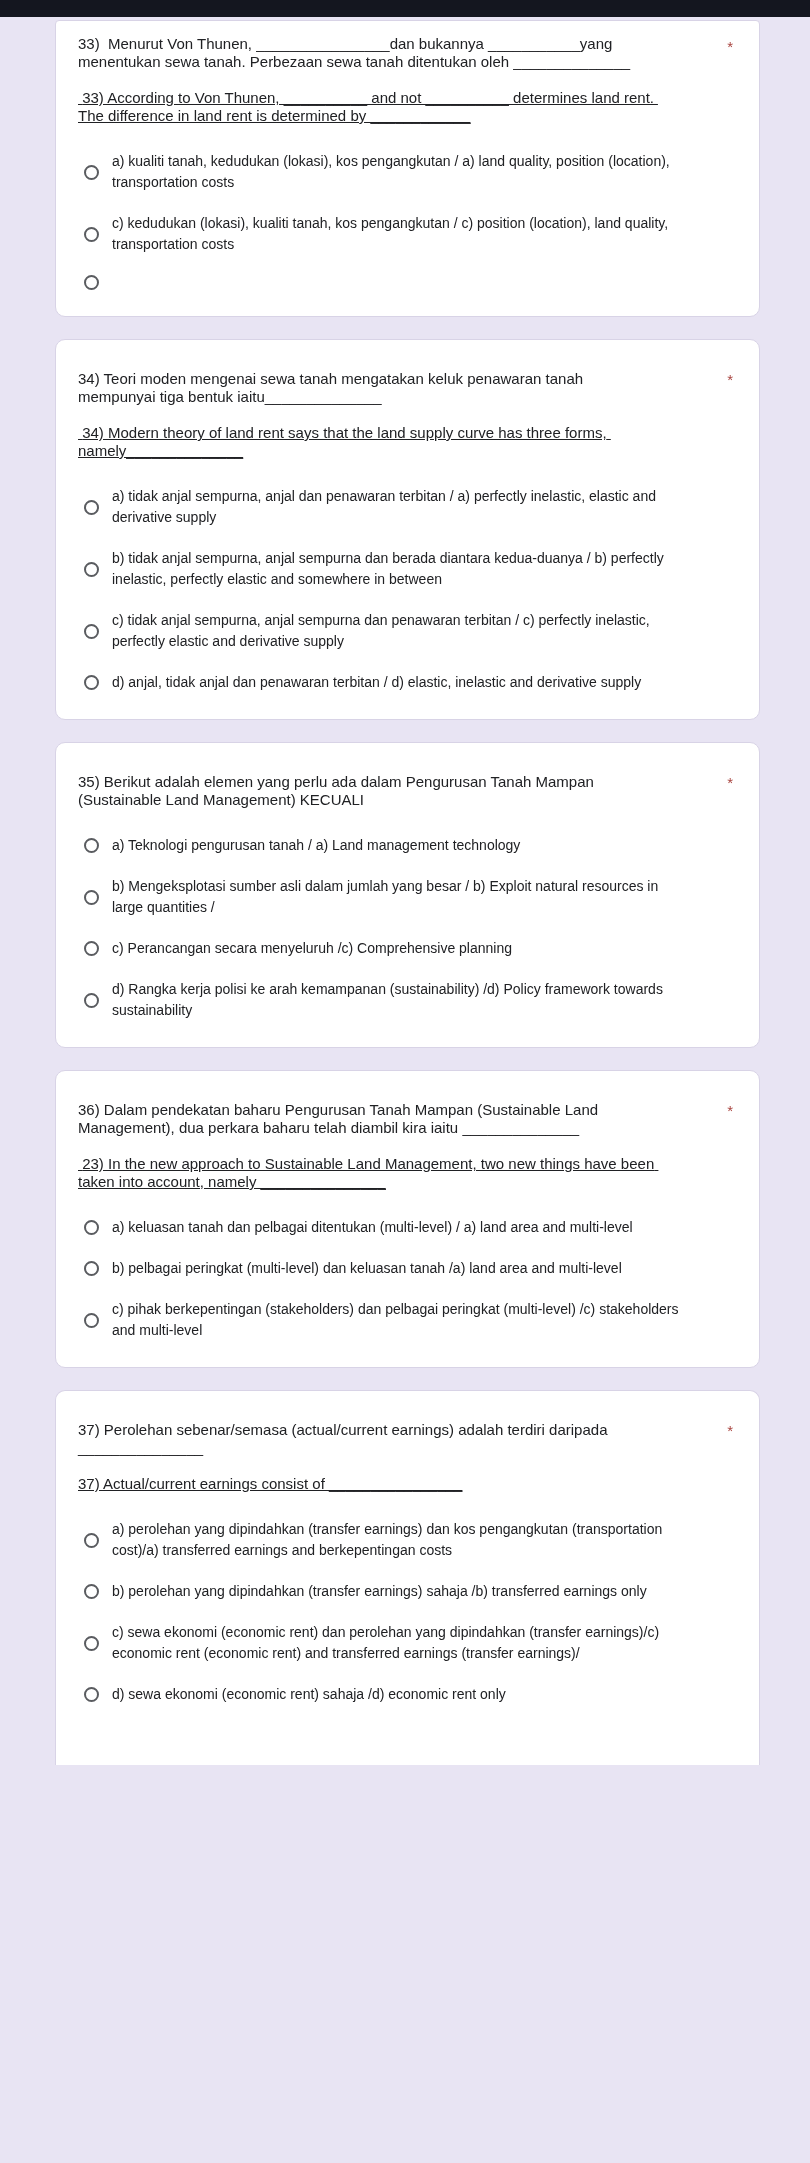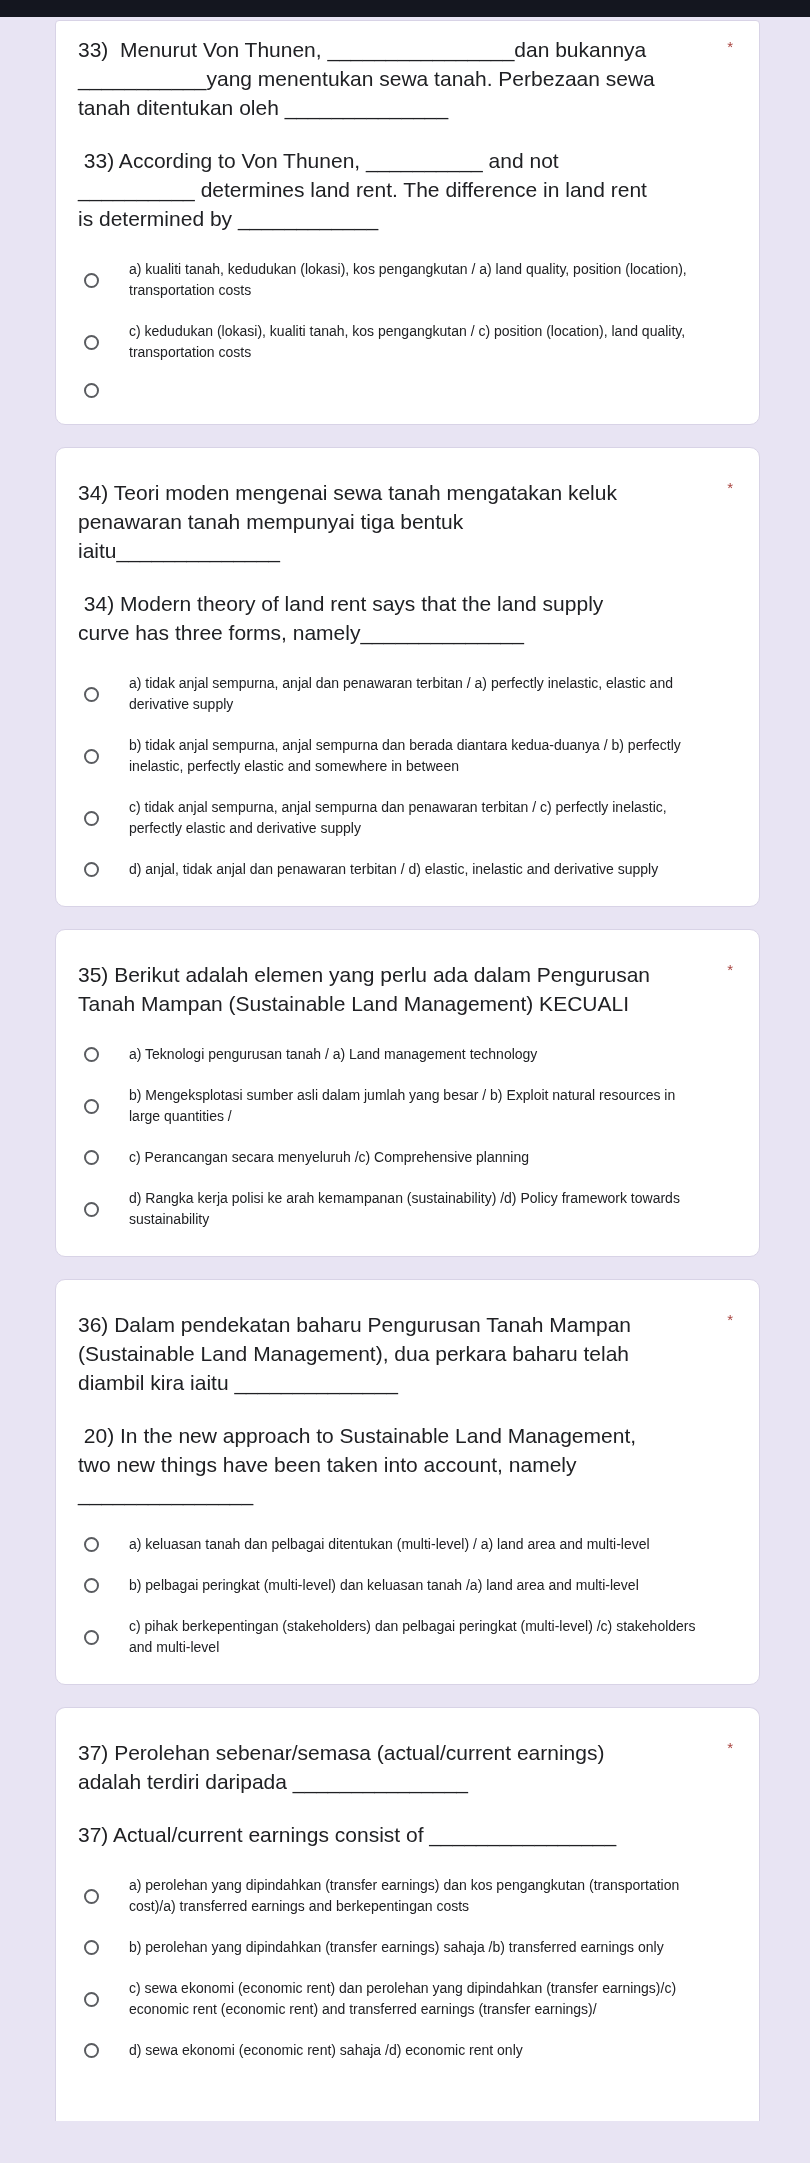"33) Menurut Von Thunen," .q-text { font-size: 21px -> 15px; line-height: 29px -> 18px }
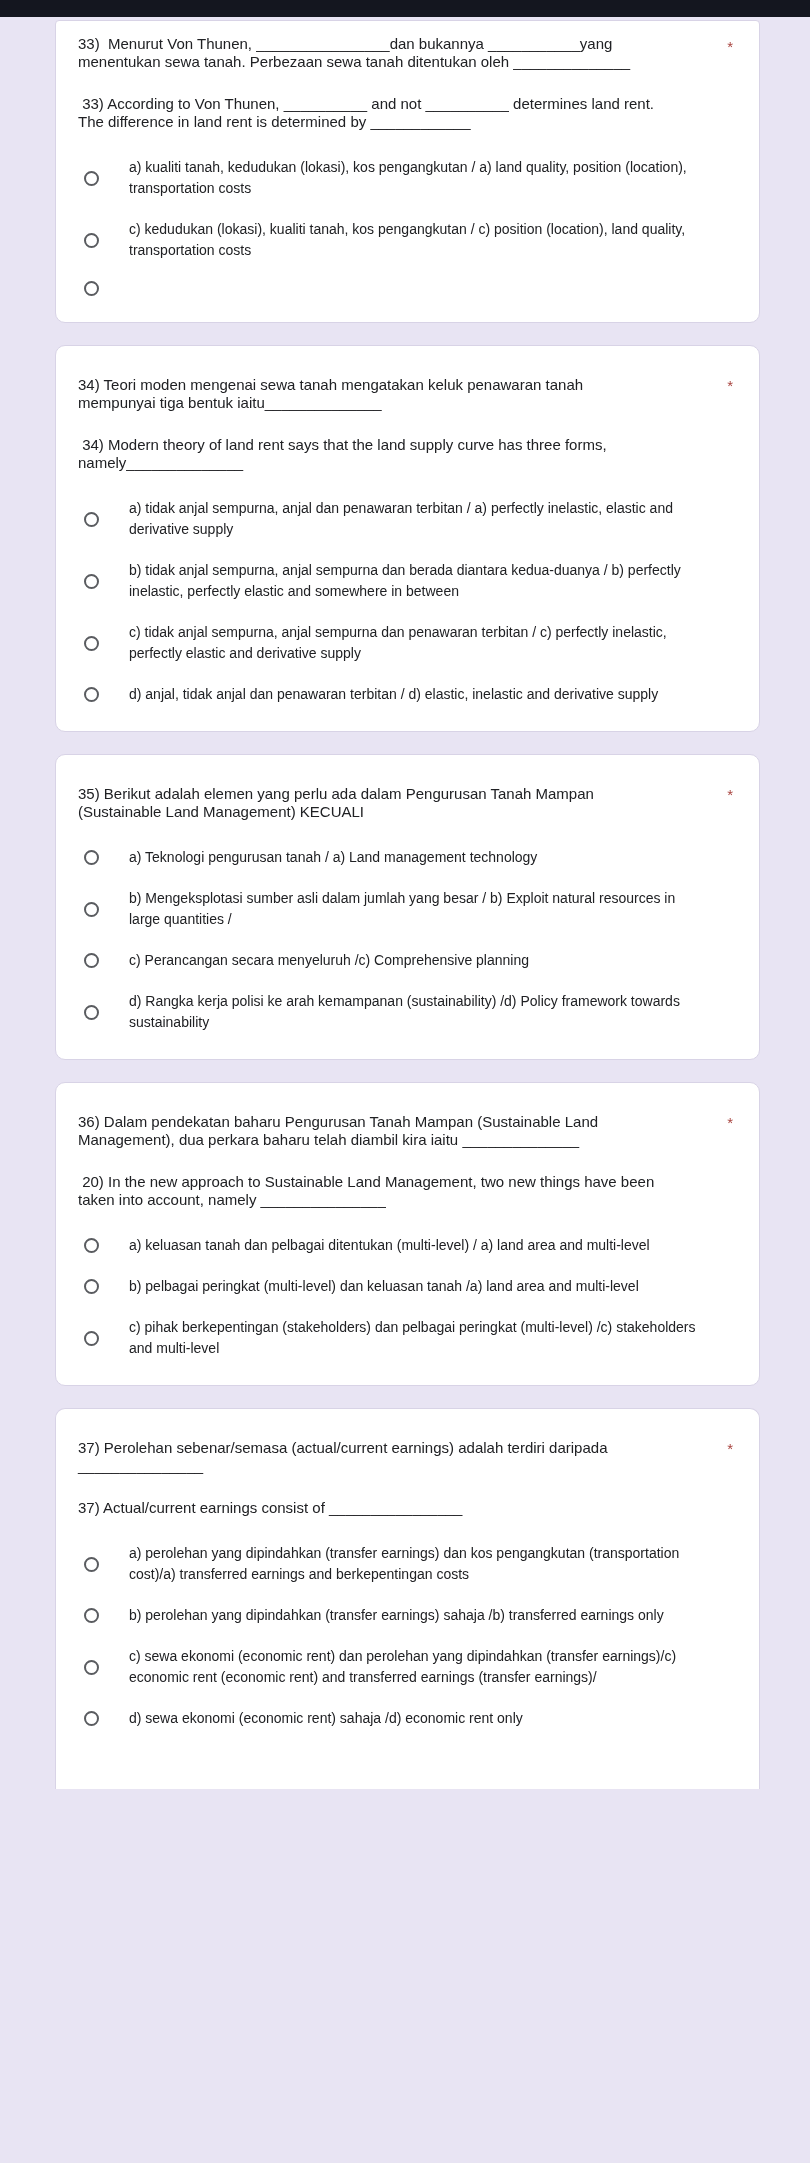"33) According to Von Thunen," .q-text.en { margin-top: 24px -> 18px; text-decoration: none -> underline }
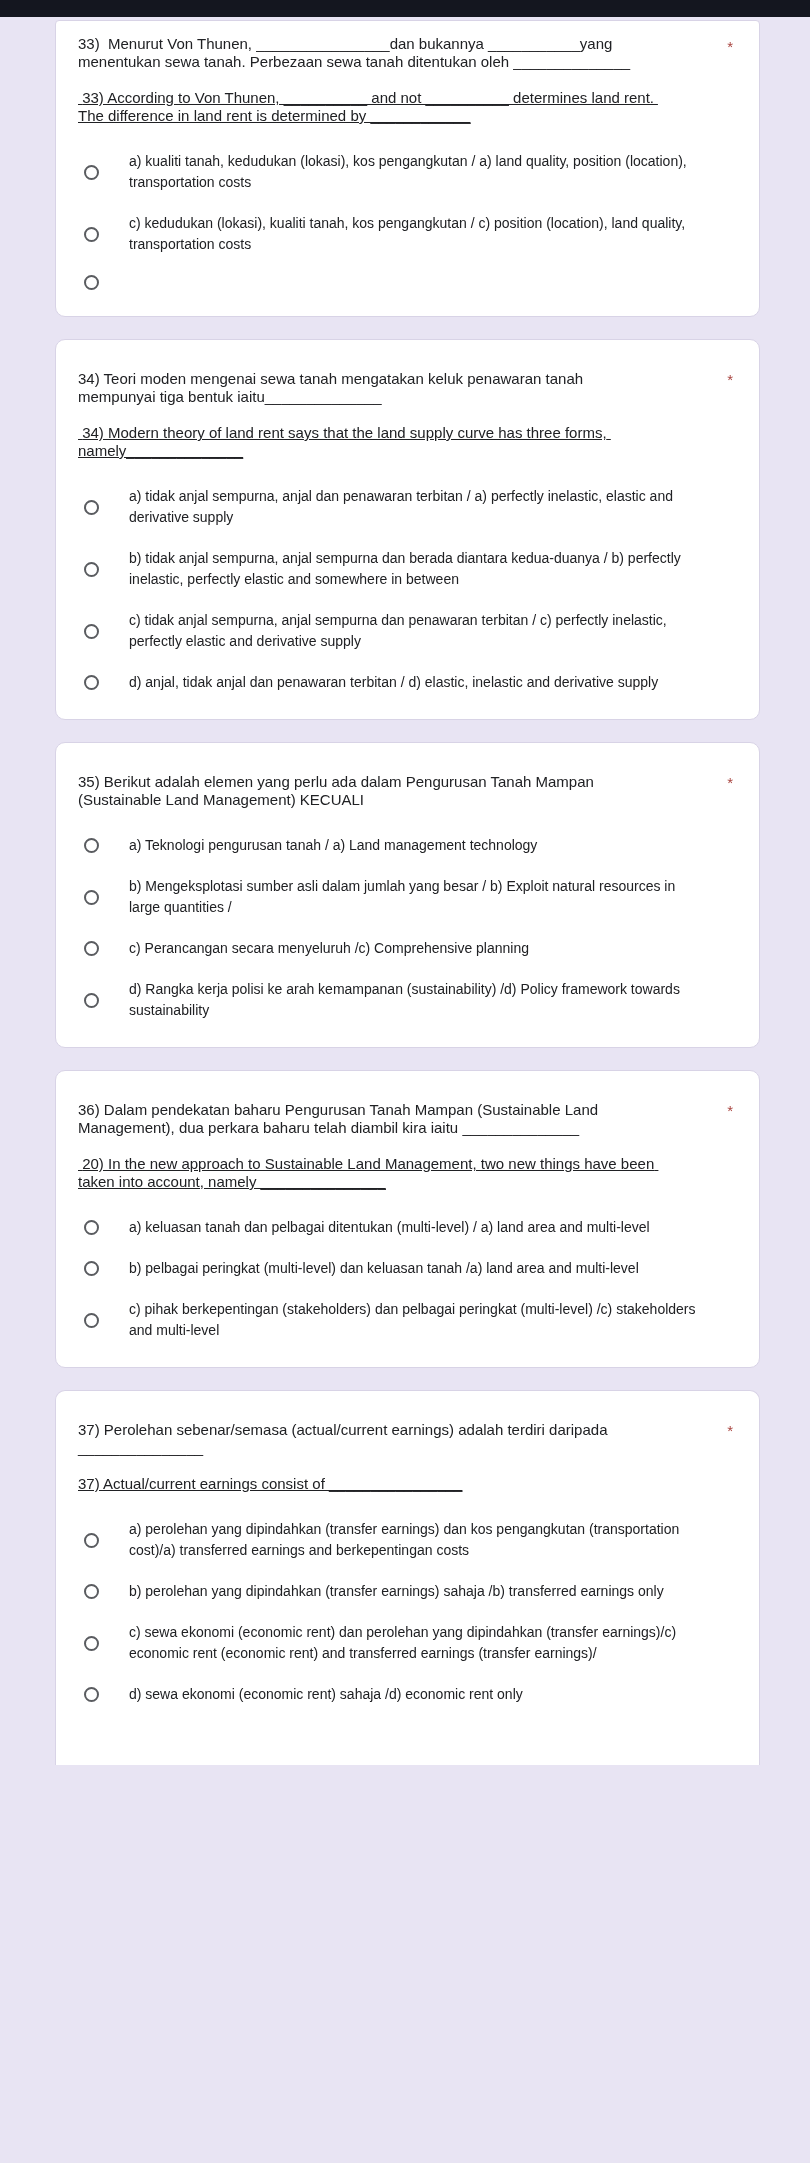"a) kualiti tanah, kedudukan (lokasi)," .option { gap: 30px -> 13px }
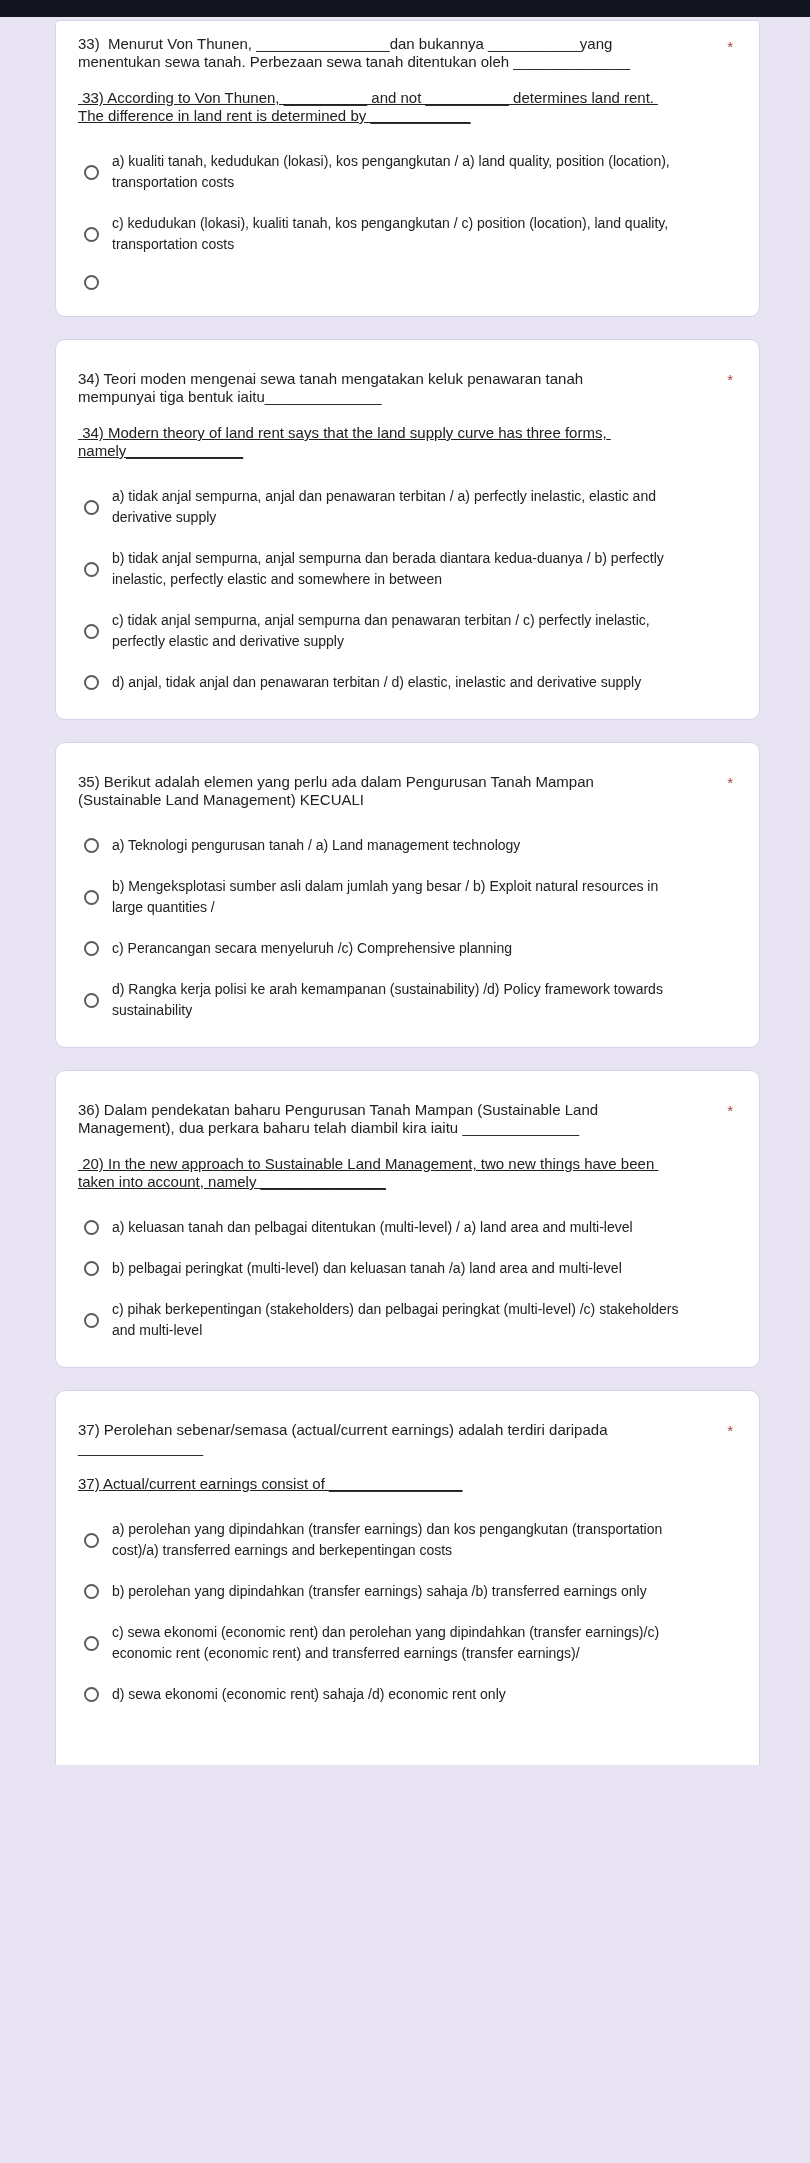"20) In the new approach" p.q-text { text: 20 -> 23 }
